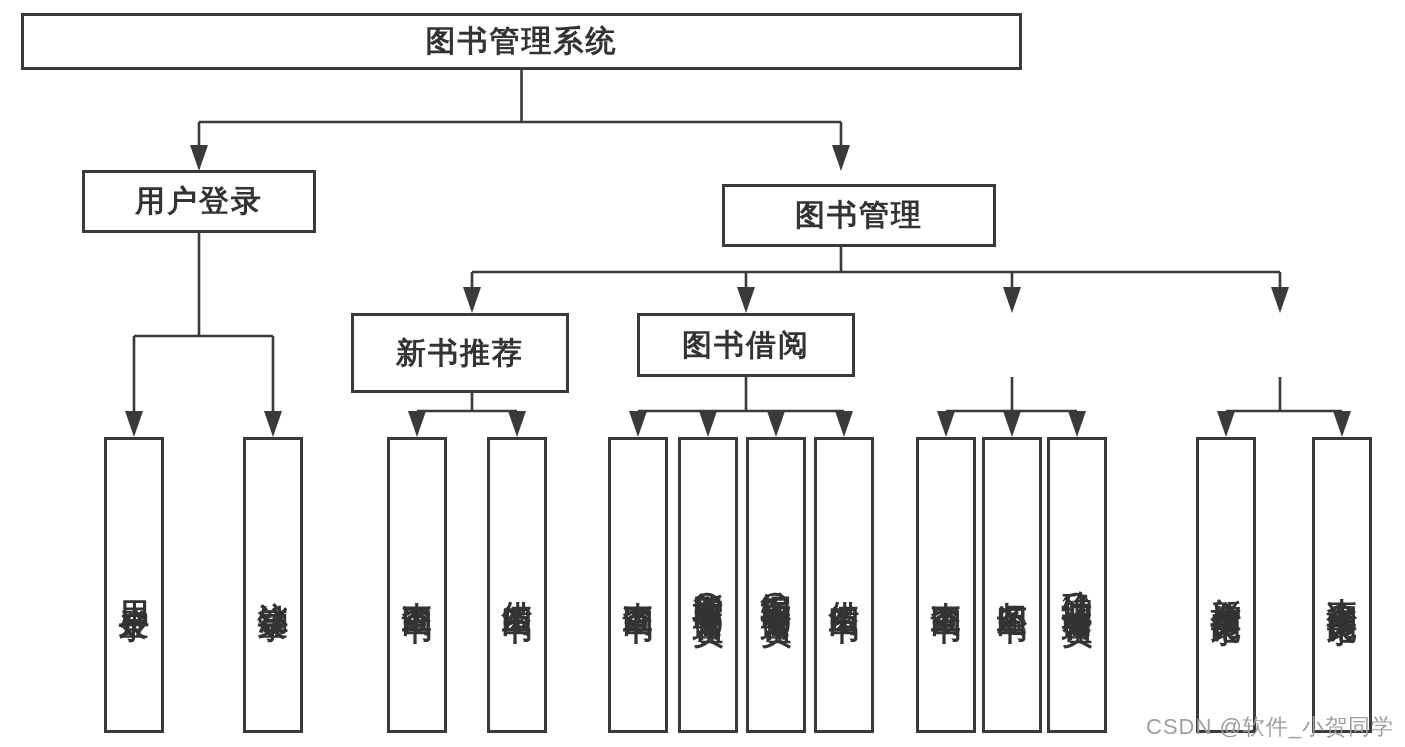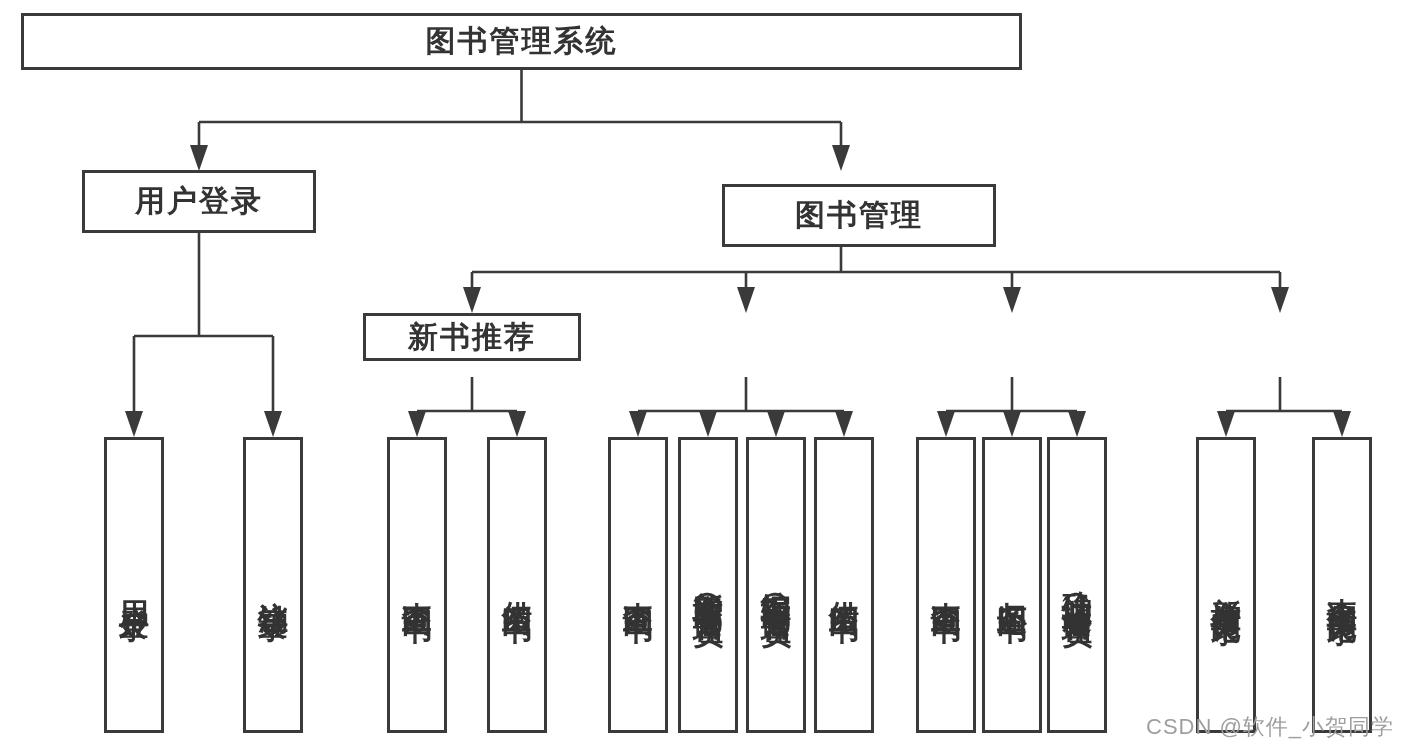"新书推荐" div.node { height: 48px -> 80px; left: 363px -> 351px }
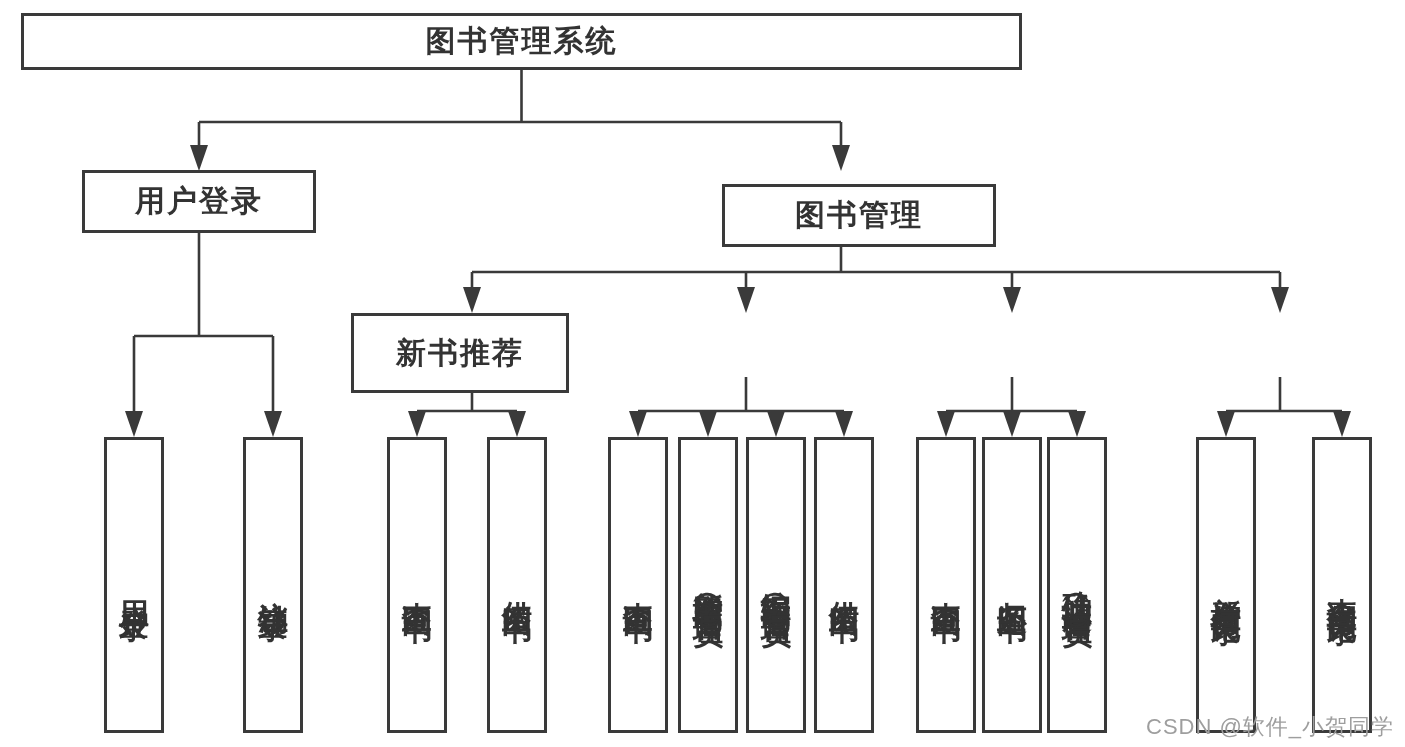"图书借阅" div.node { html: none -> <div>图书借阅</div> }
